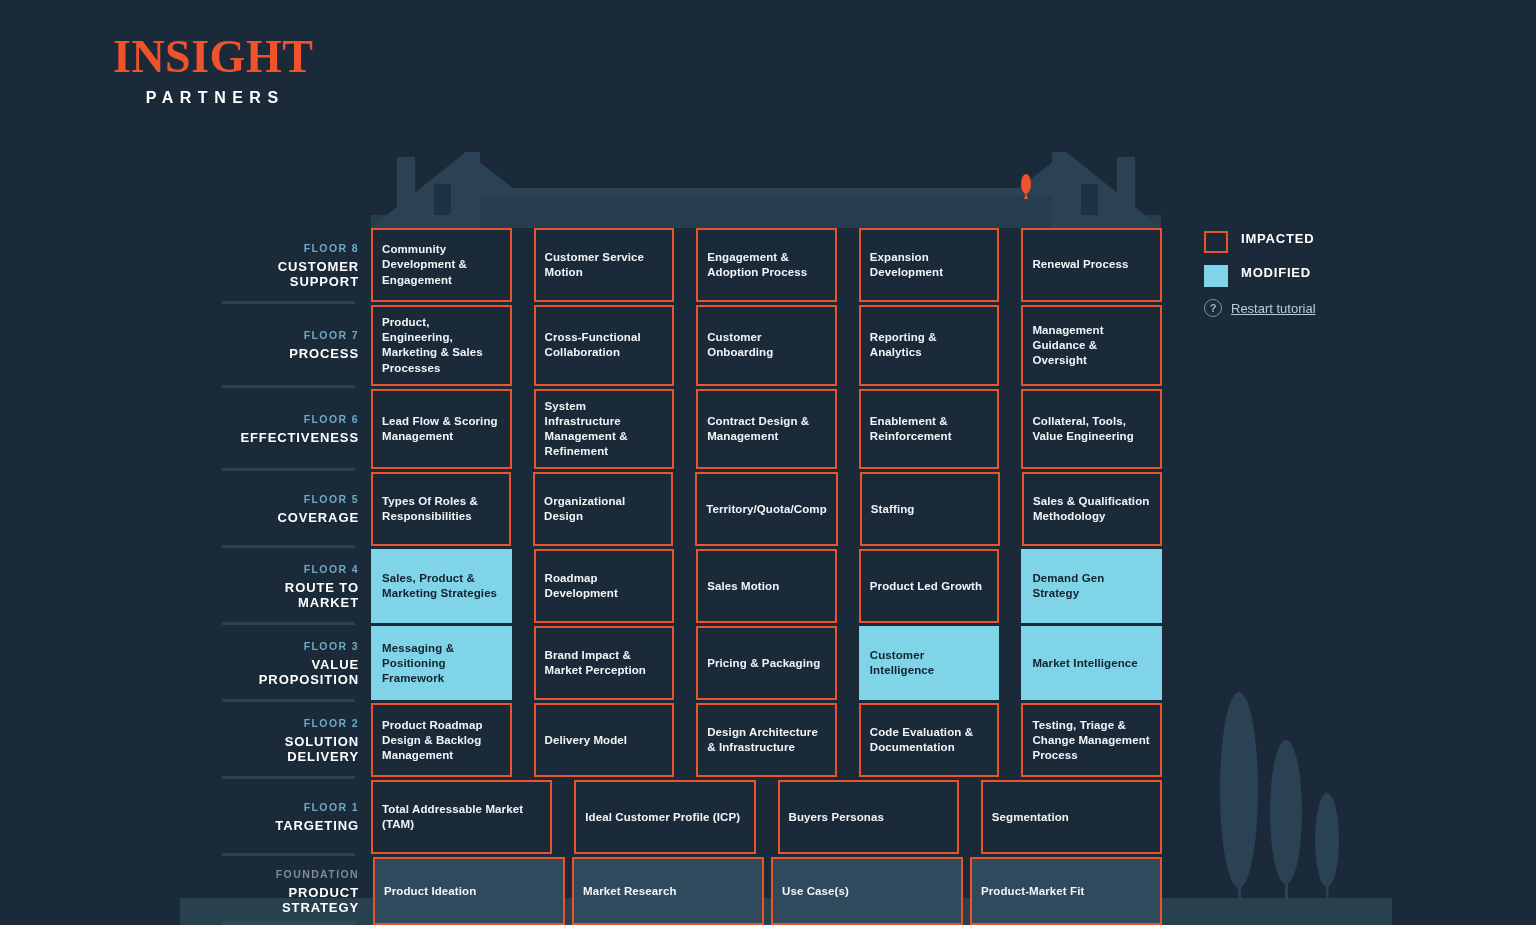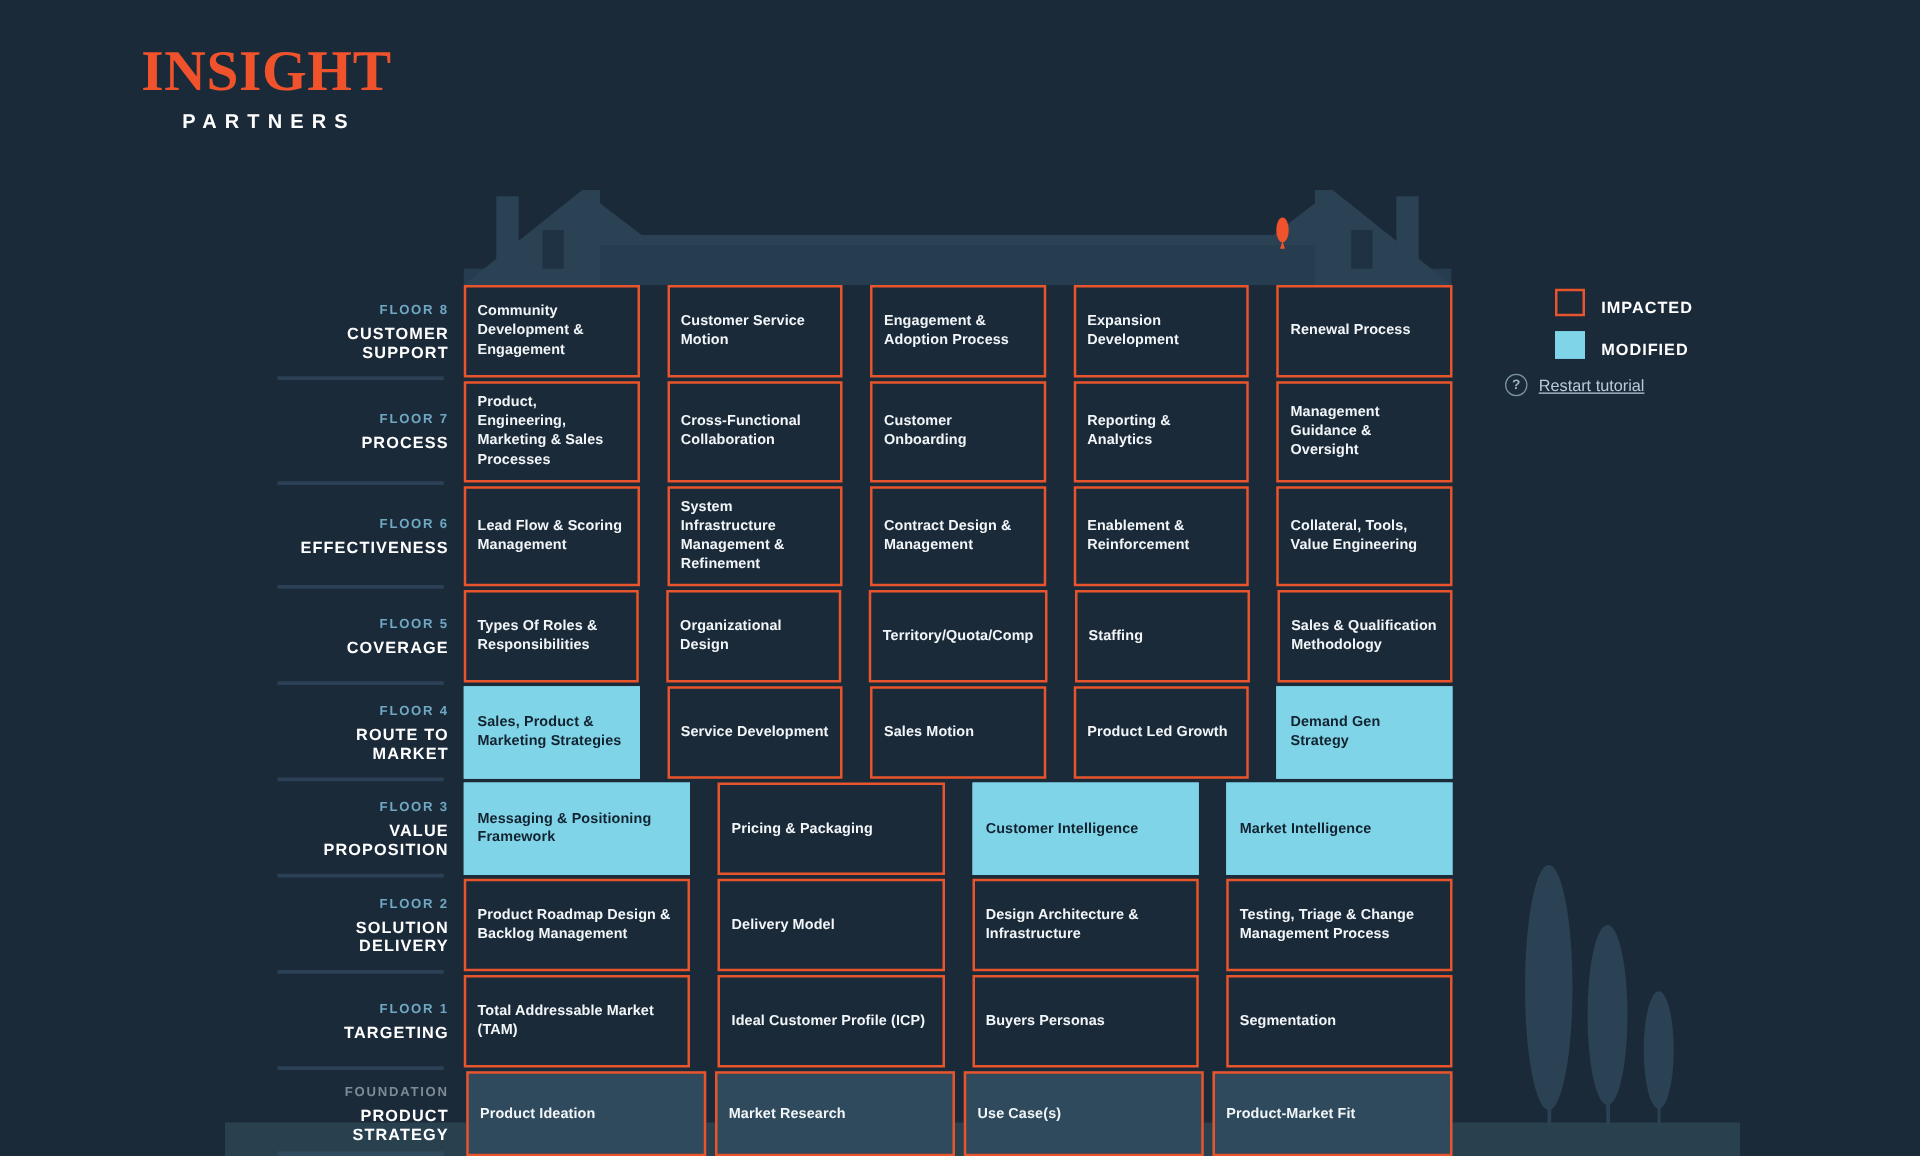"IMPACTED" .legend-item { align-items: flex-end -> flex-start; margin-left: 40px -> none }
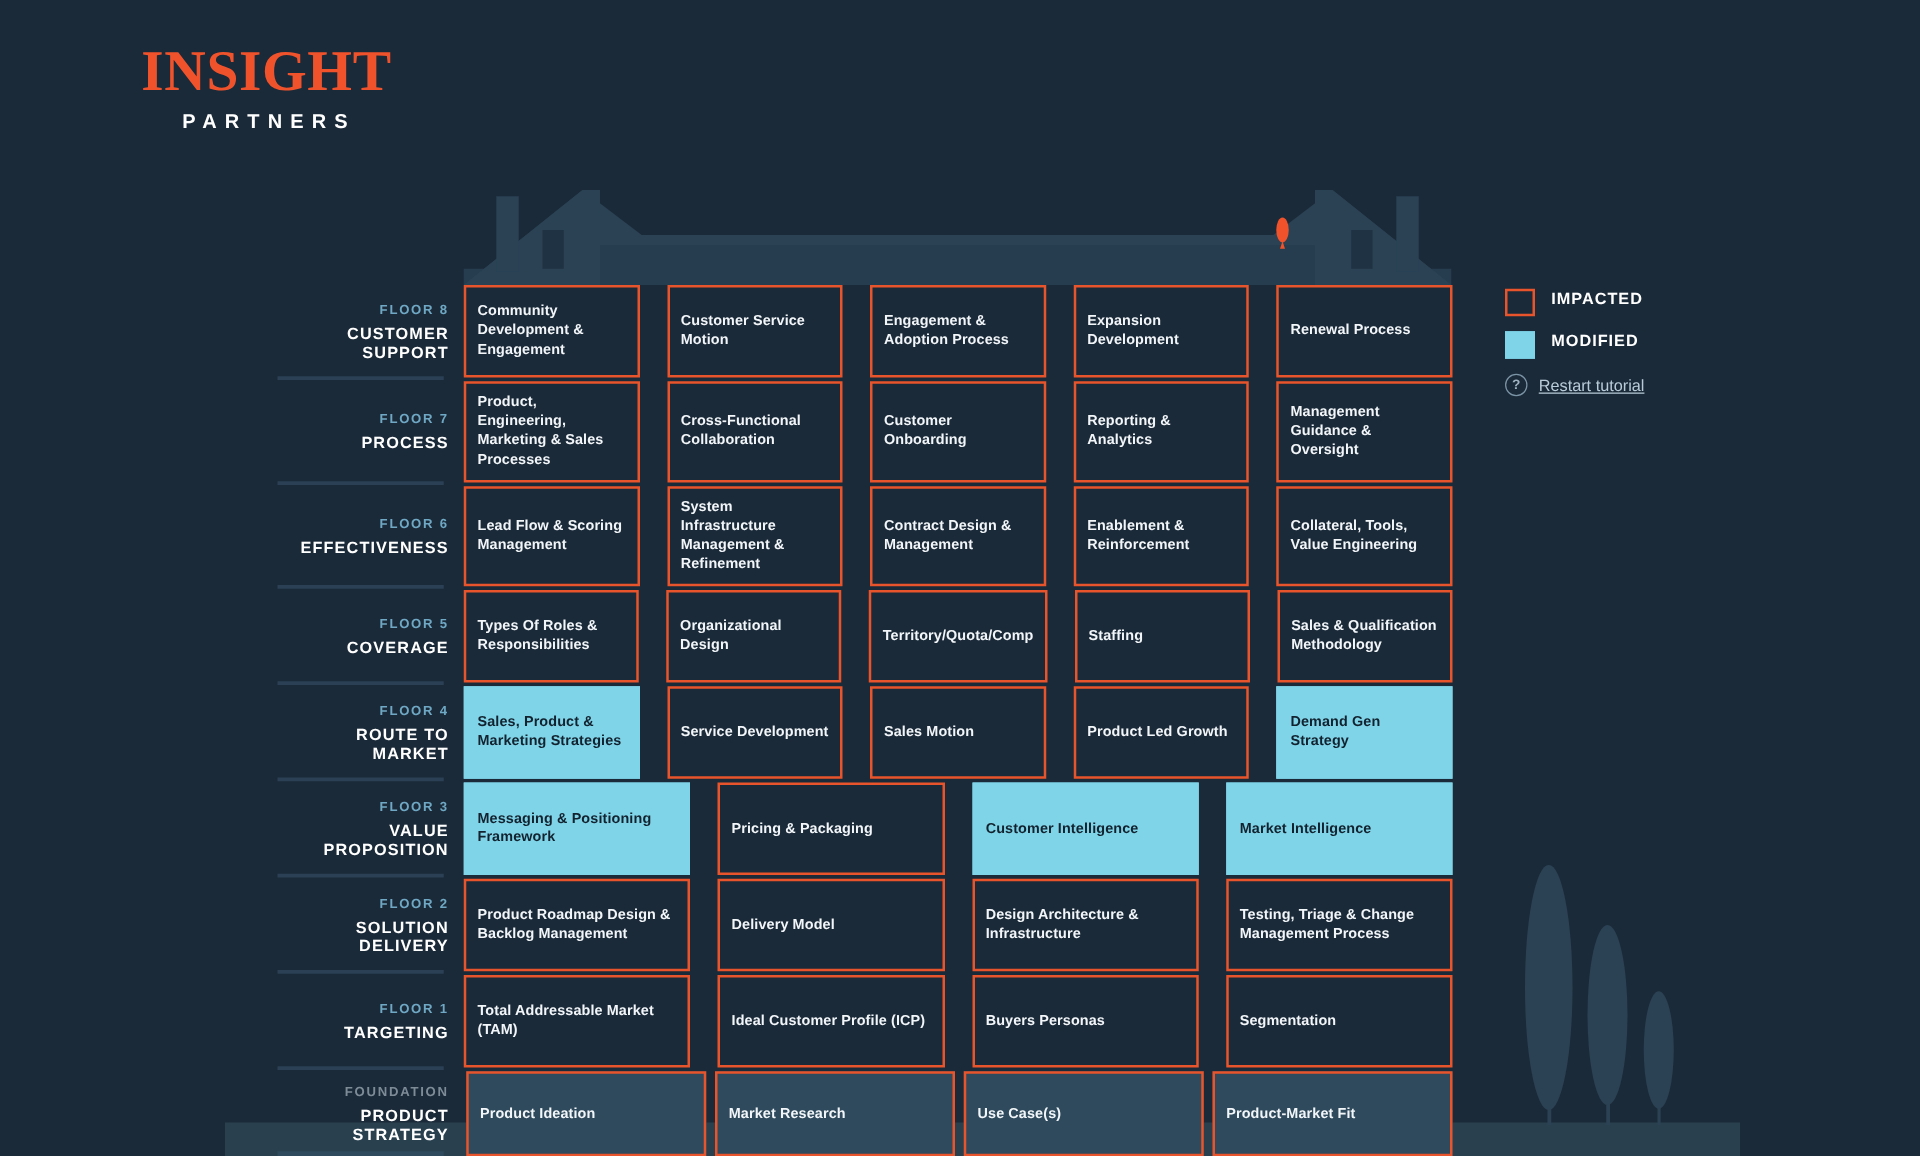"Service Development" span { text: Service -> Roadmap }
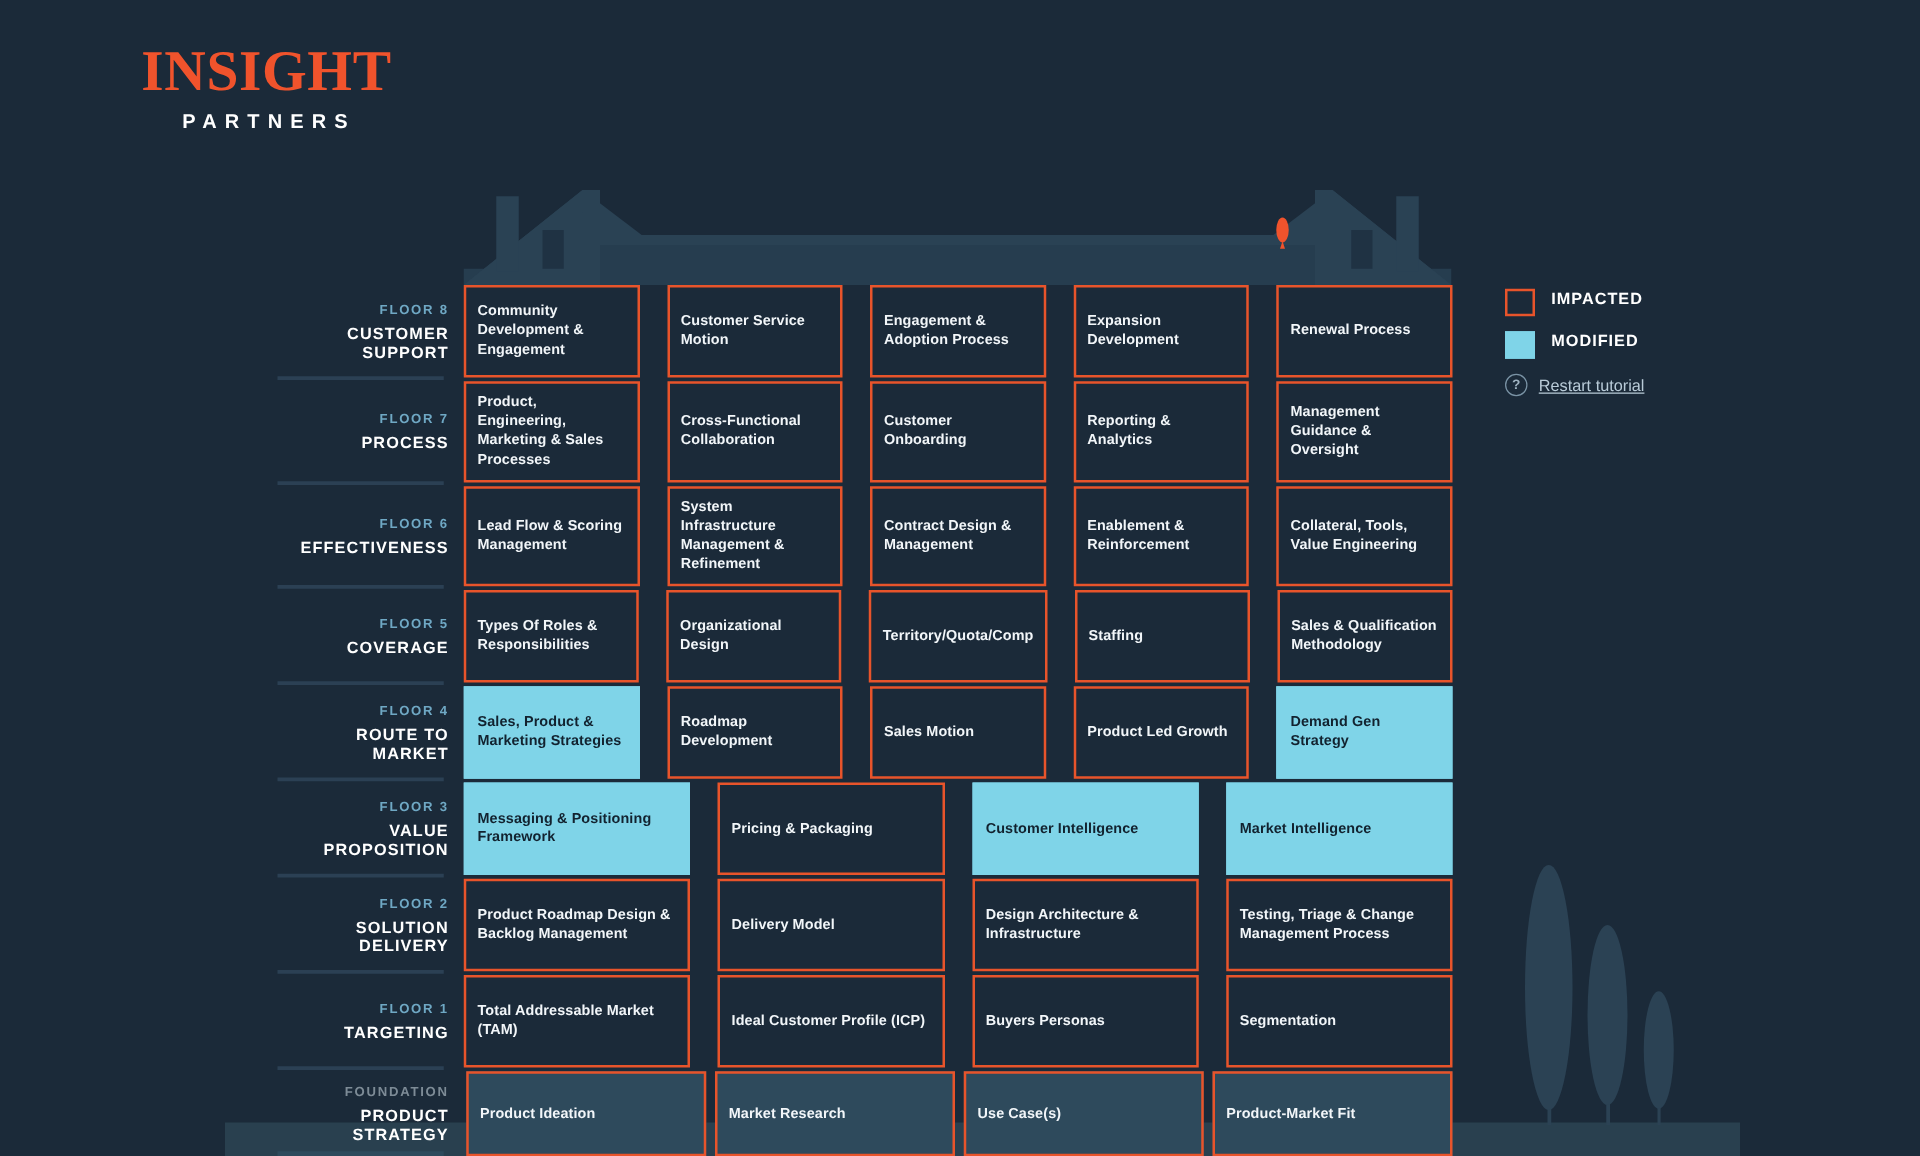"Brand Impact & Market Perception" div.card { html: none -> <div> <span>Brand Impact &amp; Market Perception</span> </div> }
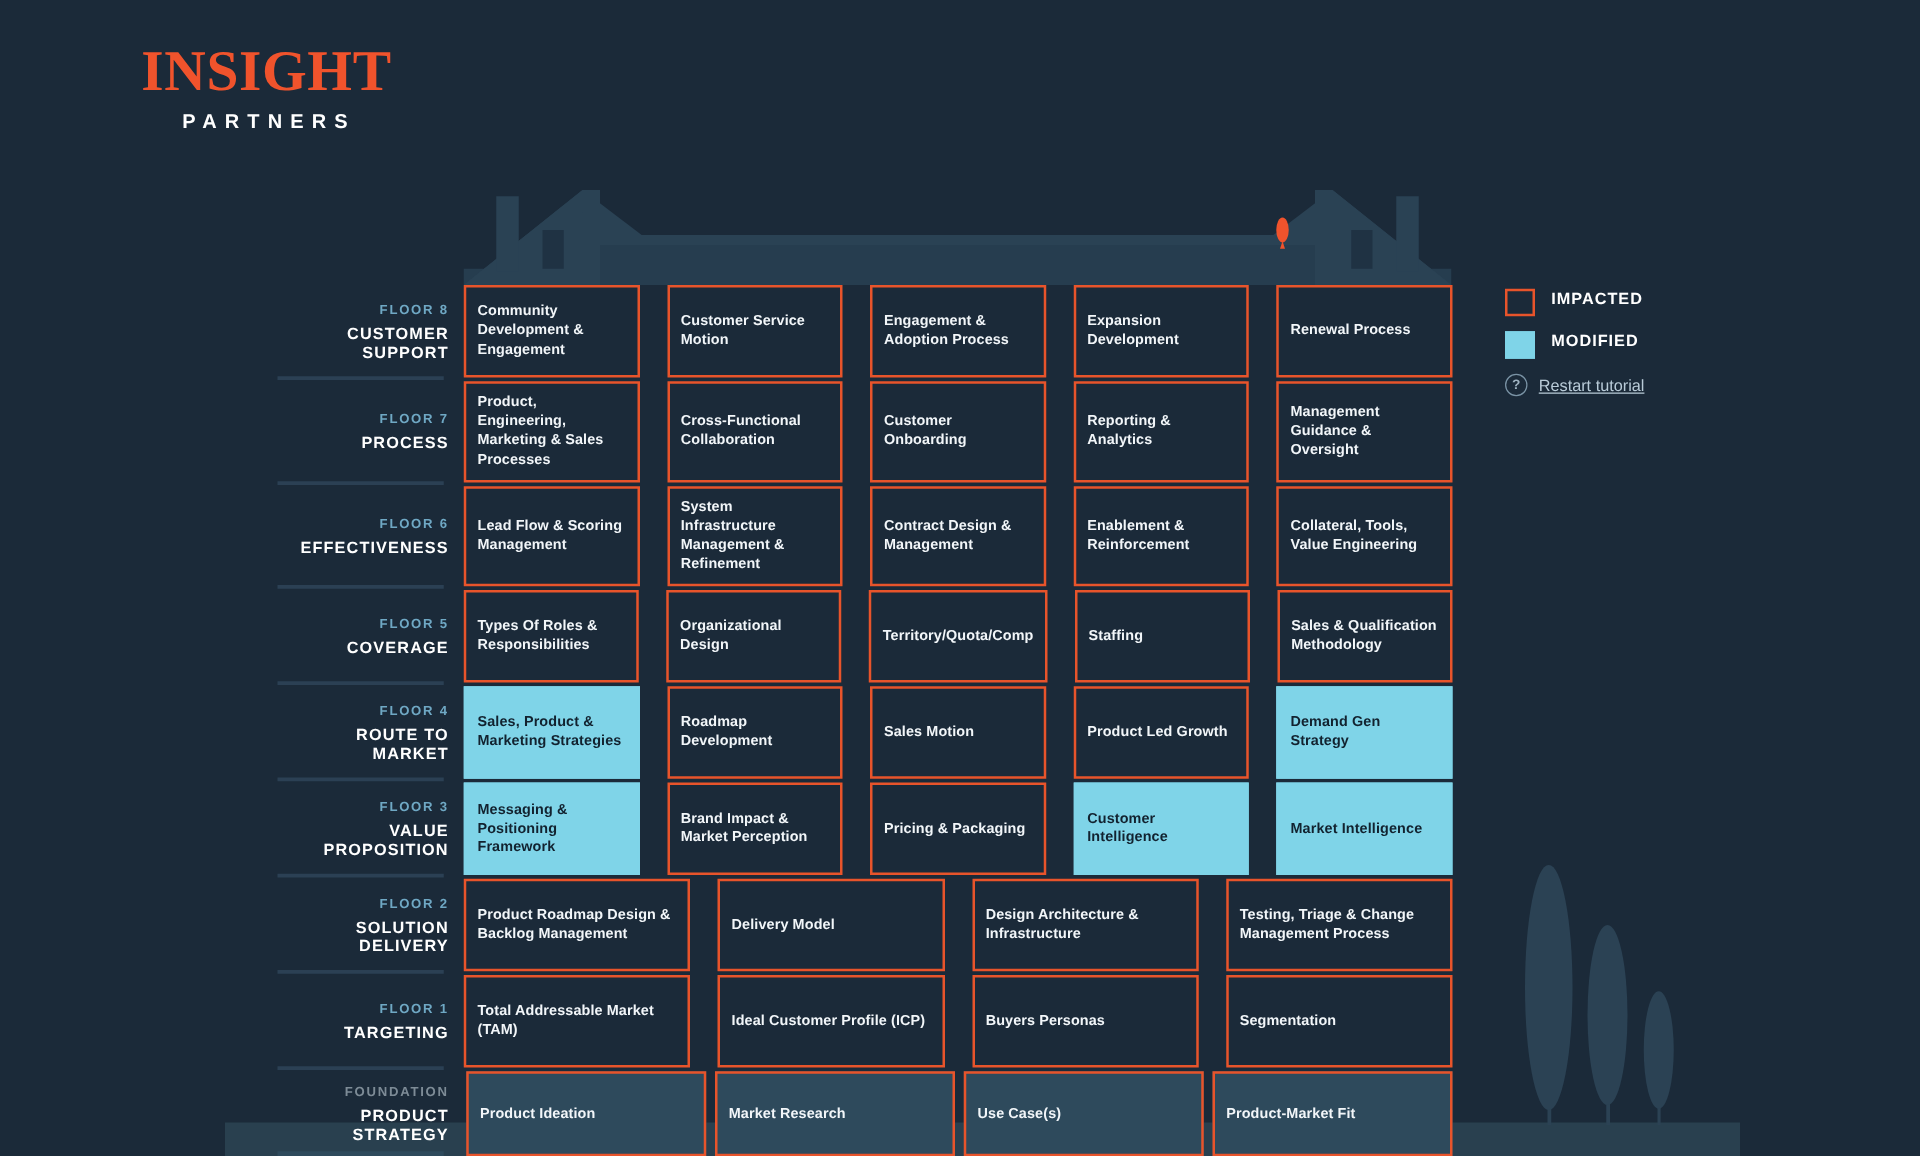"Code Evaluation & Documentation" div.card { html: none -> <div> <span>Code Evaluation &amp; Documentation</span> </div> }
